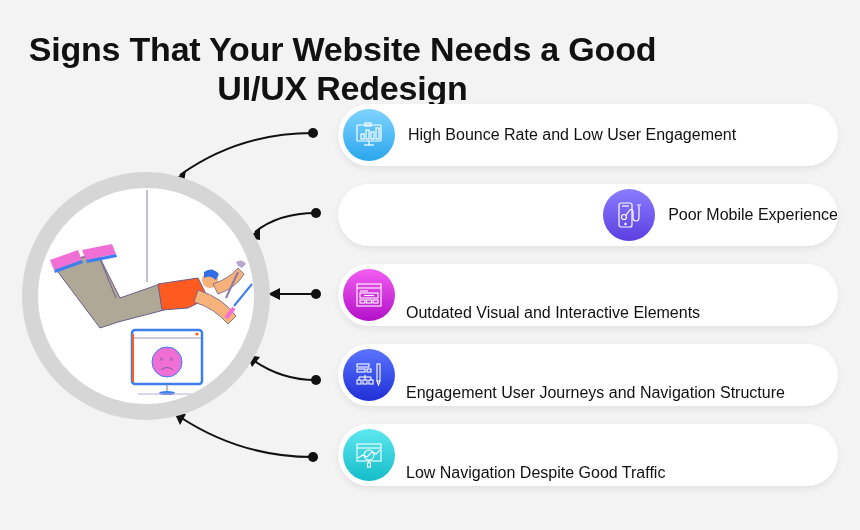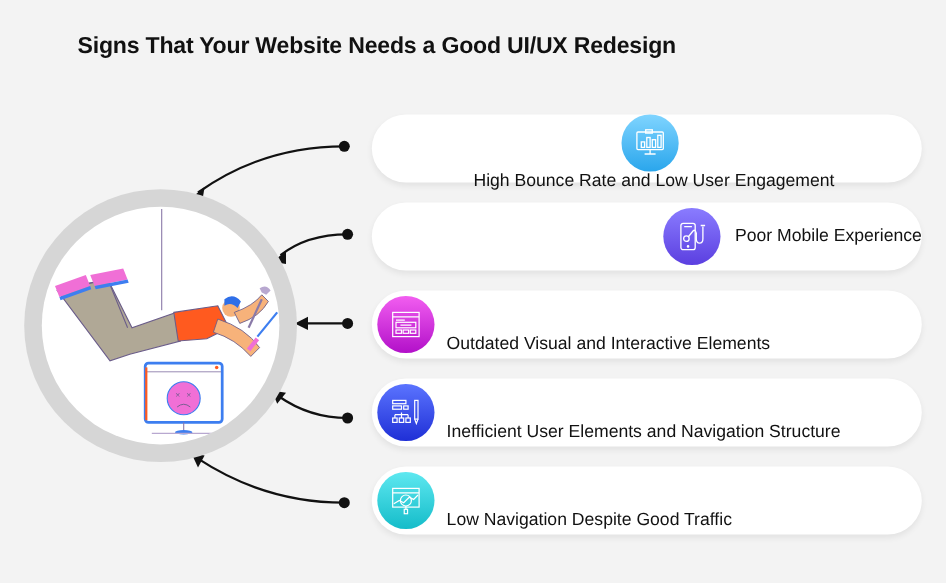"Signs That Your Website Needs" .title { font-size: 21px -> 34px }
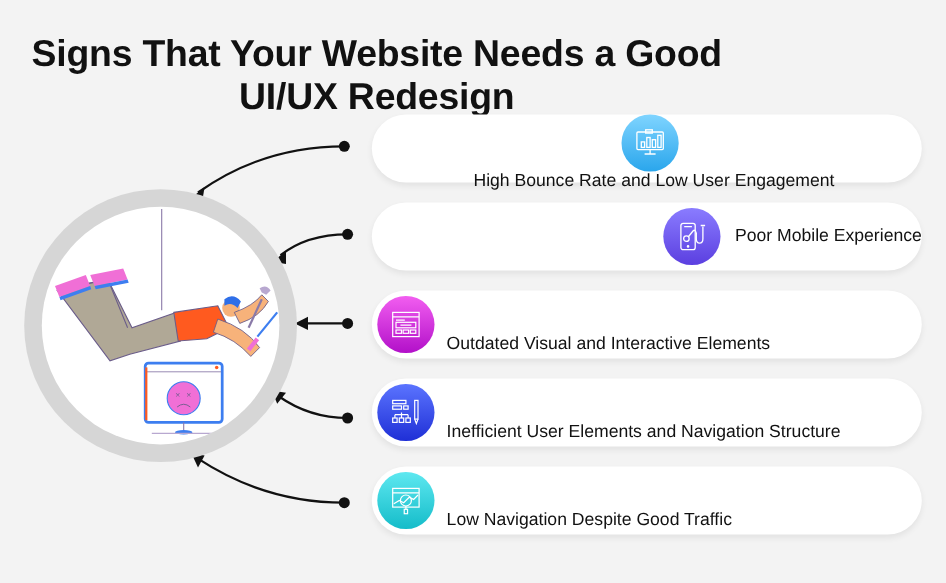"High Bounce Rate and Low" div.card { flex-direction: column -> none }
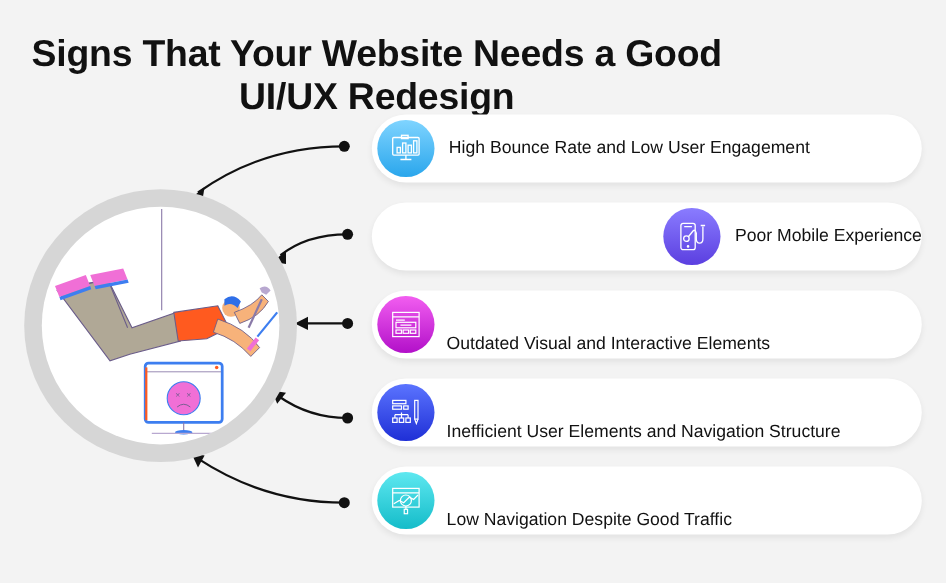"Inefficient User Elements and Navigation" span.card-label { text: Inefficient User Elements -> Engagement User Journeys }
